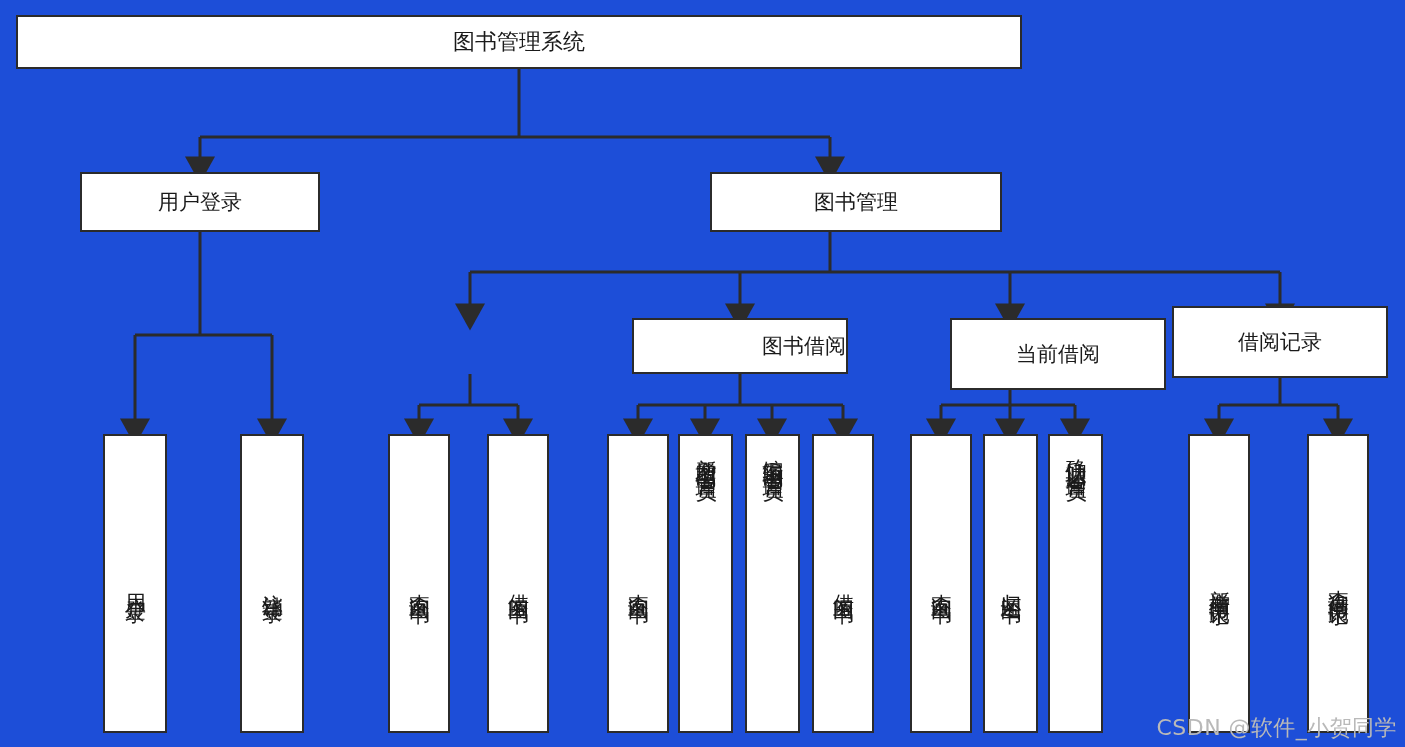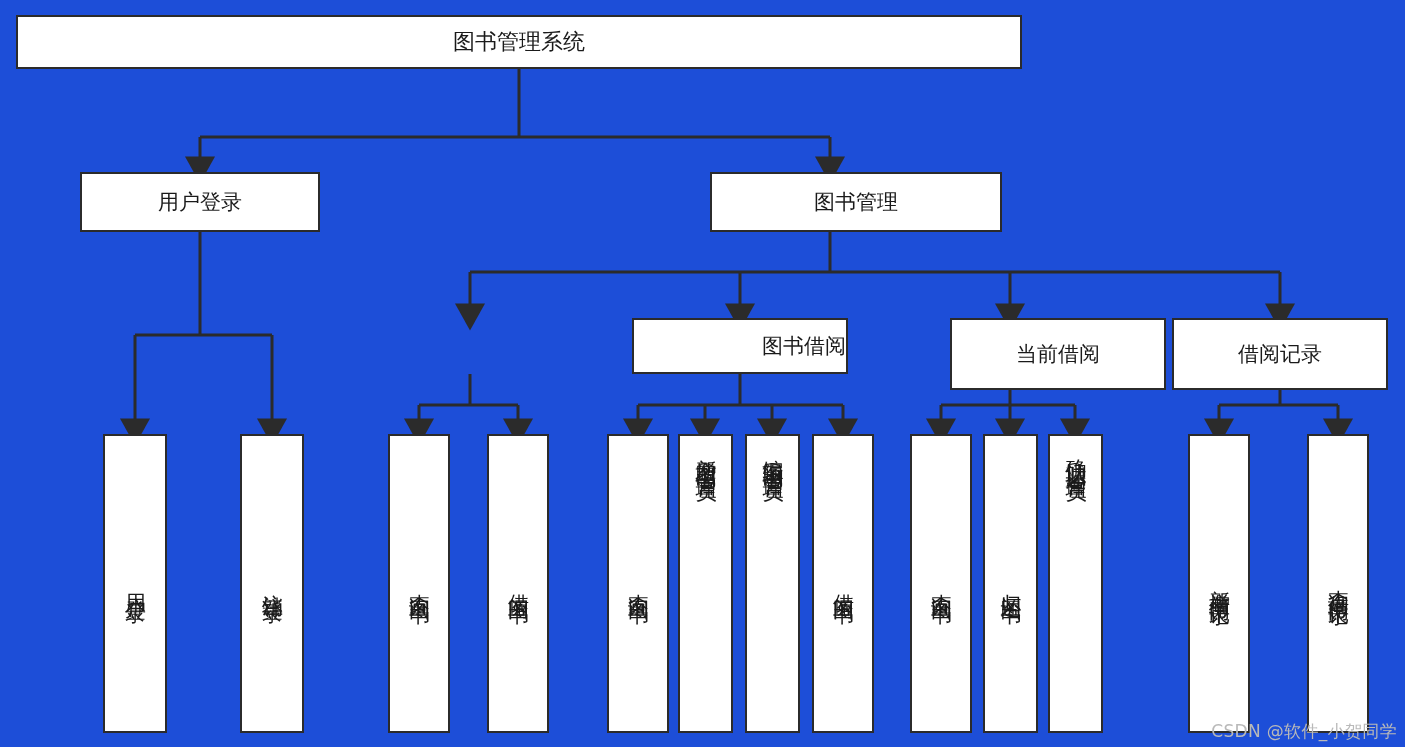"借阅记录" div.node { top: 318px -> 306px }
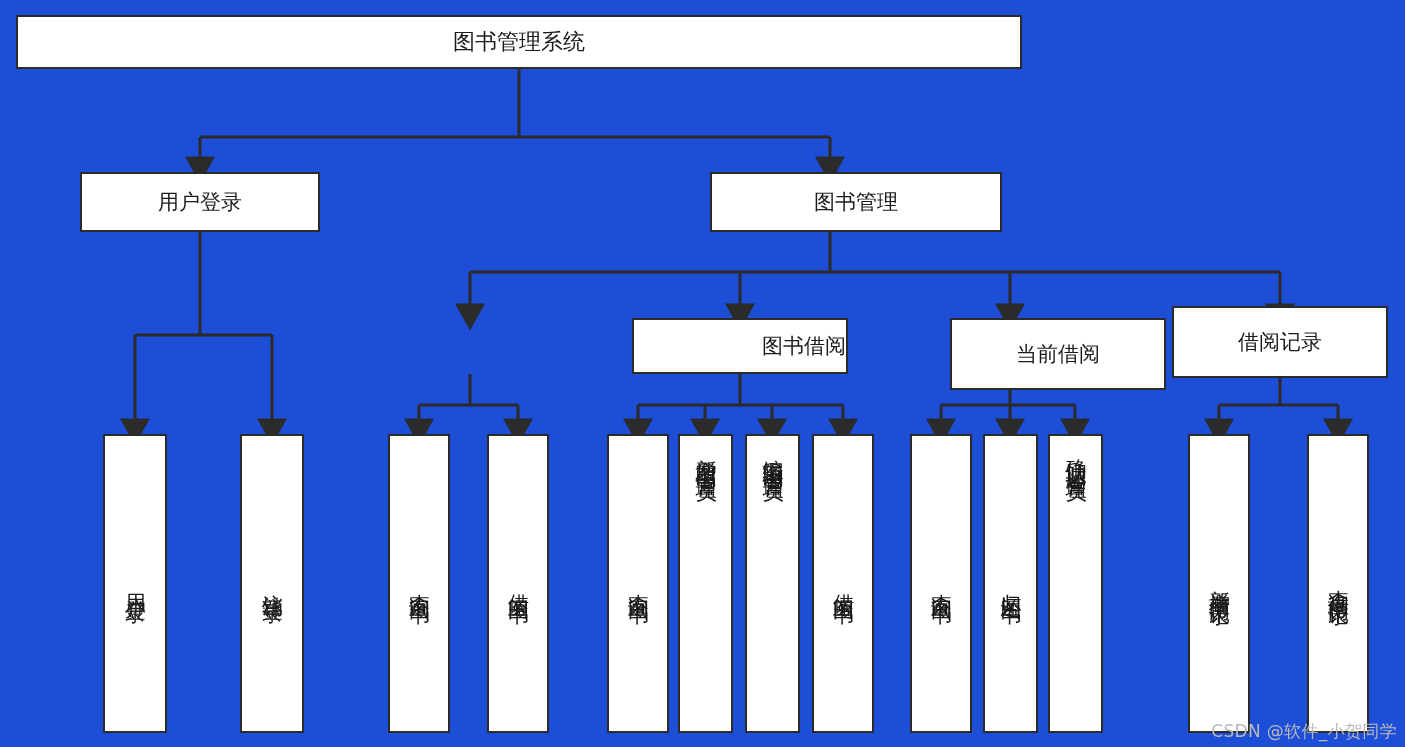"CSDN @软件_小贺同学" .watermark { font-size: 17px -> 22px }
